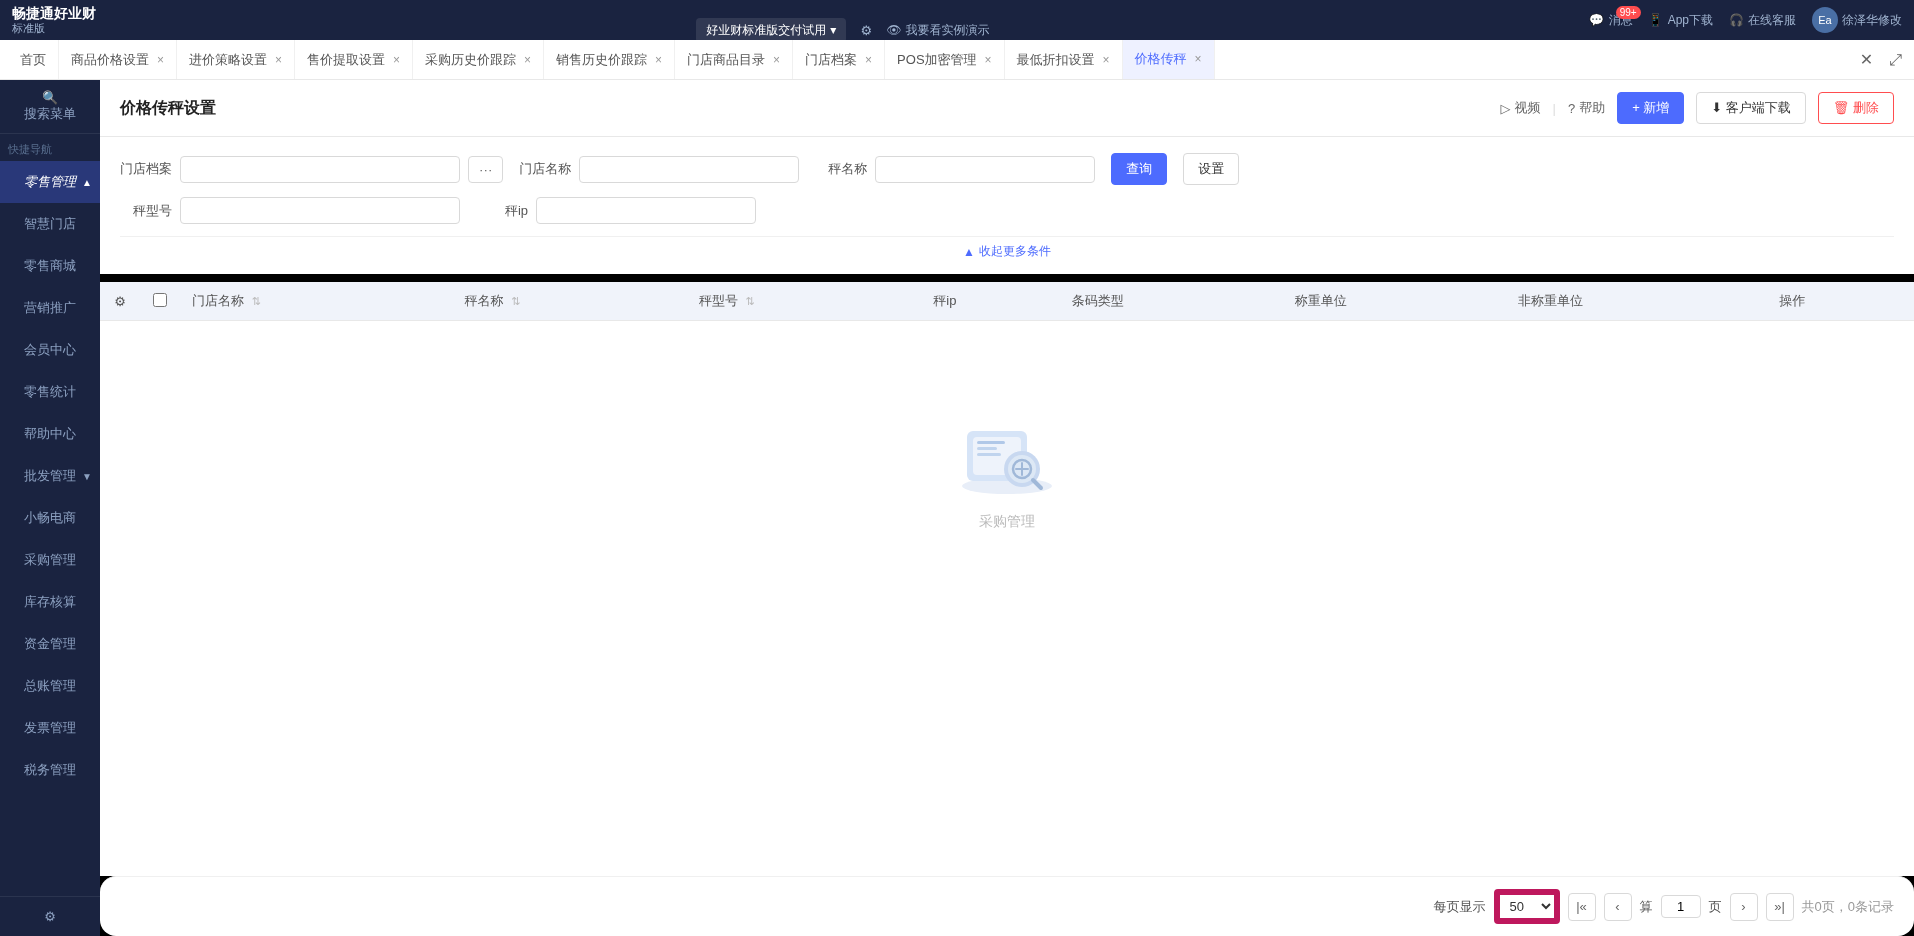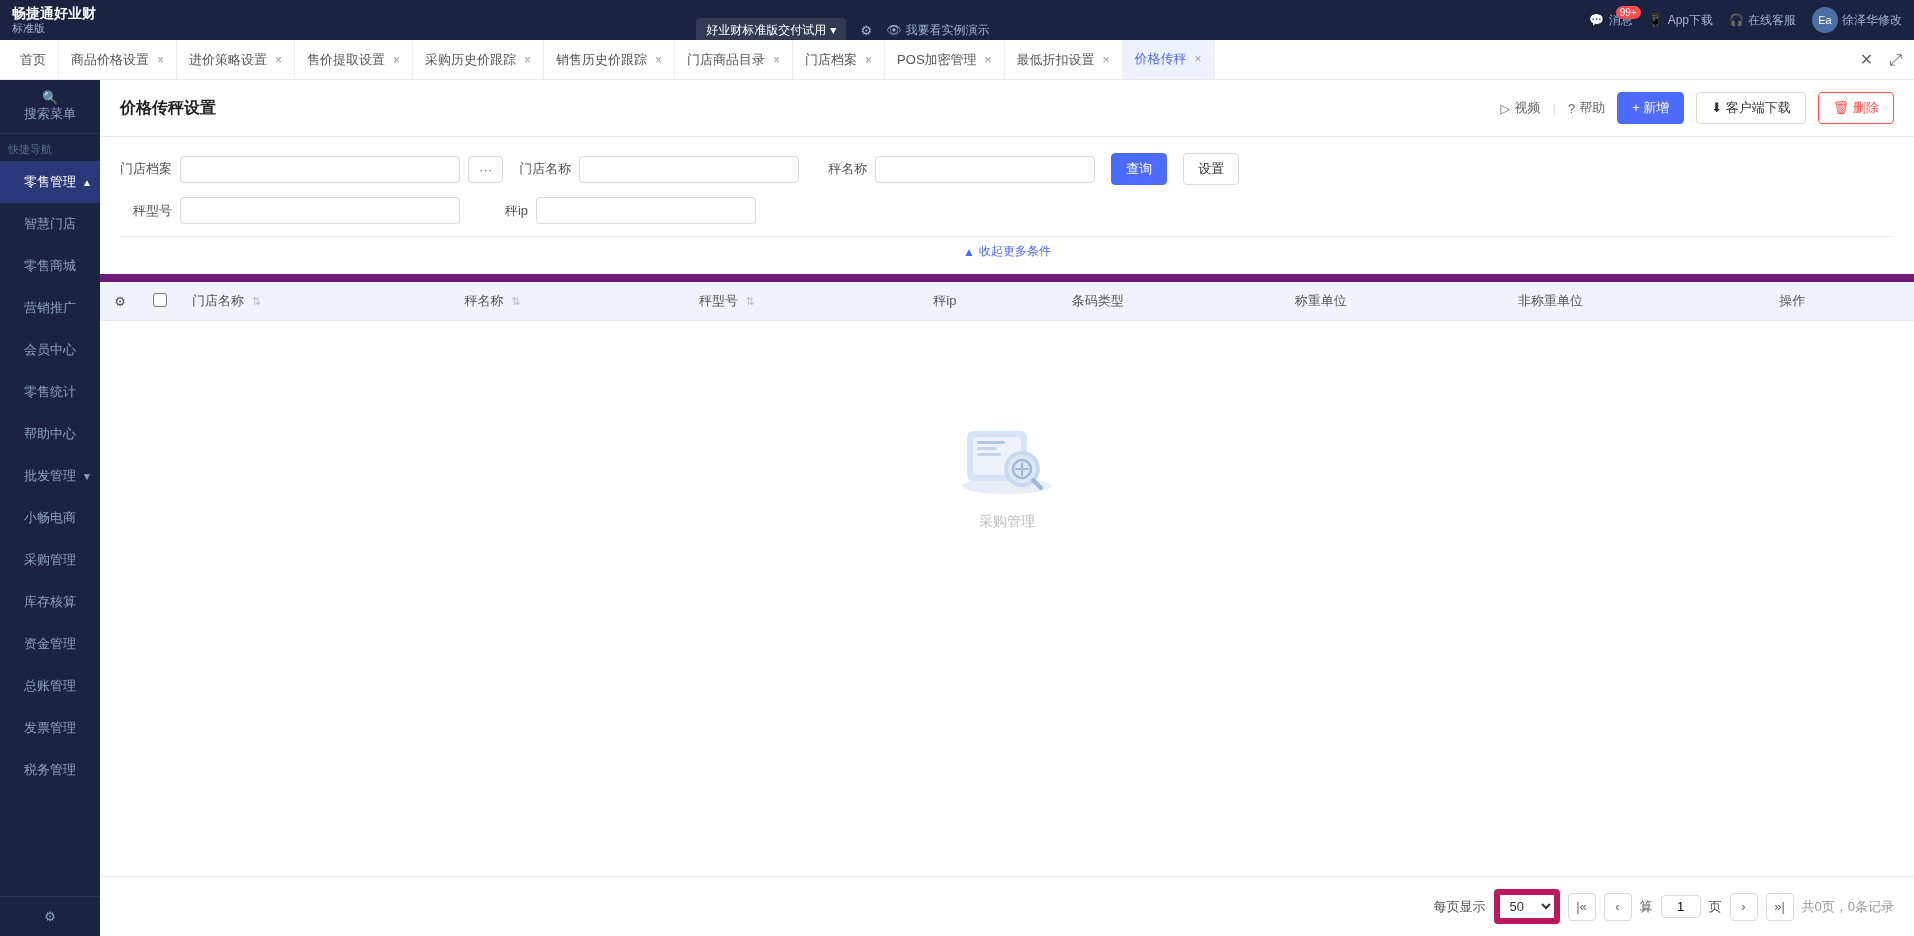"价格传秤设置" .content { background: #701a75 -> #000000 }
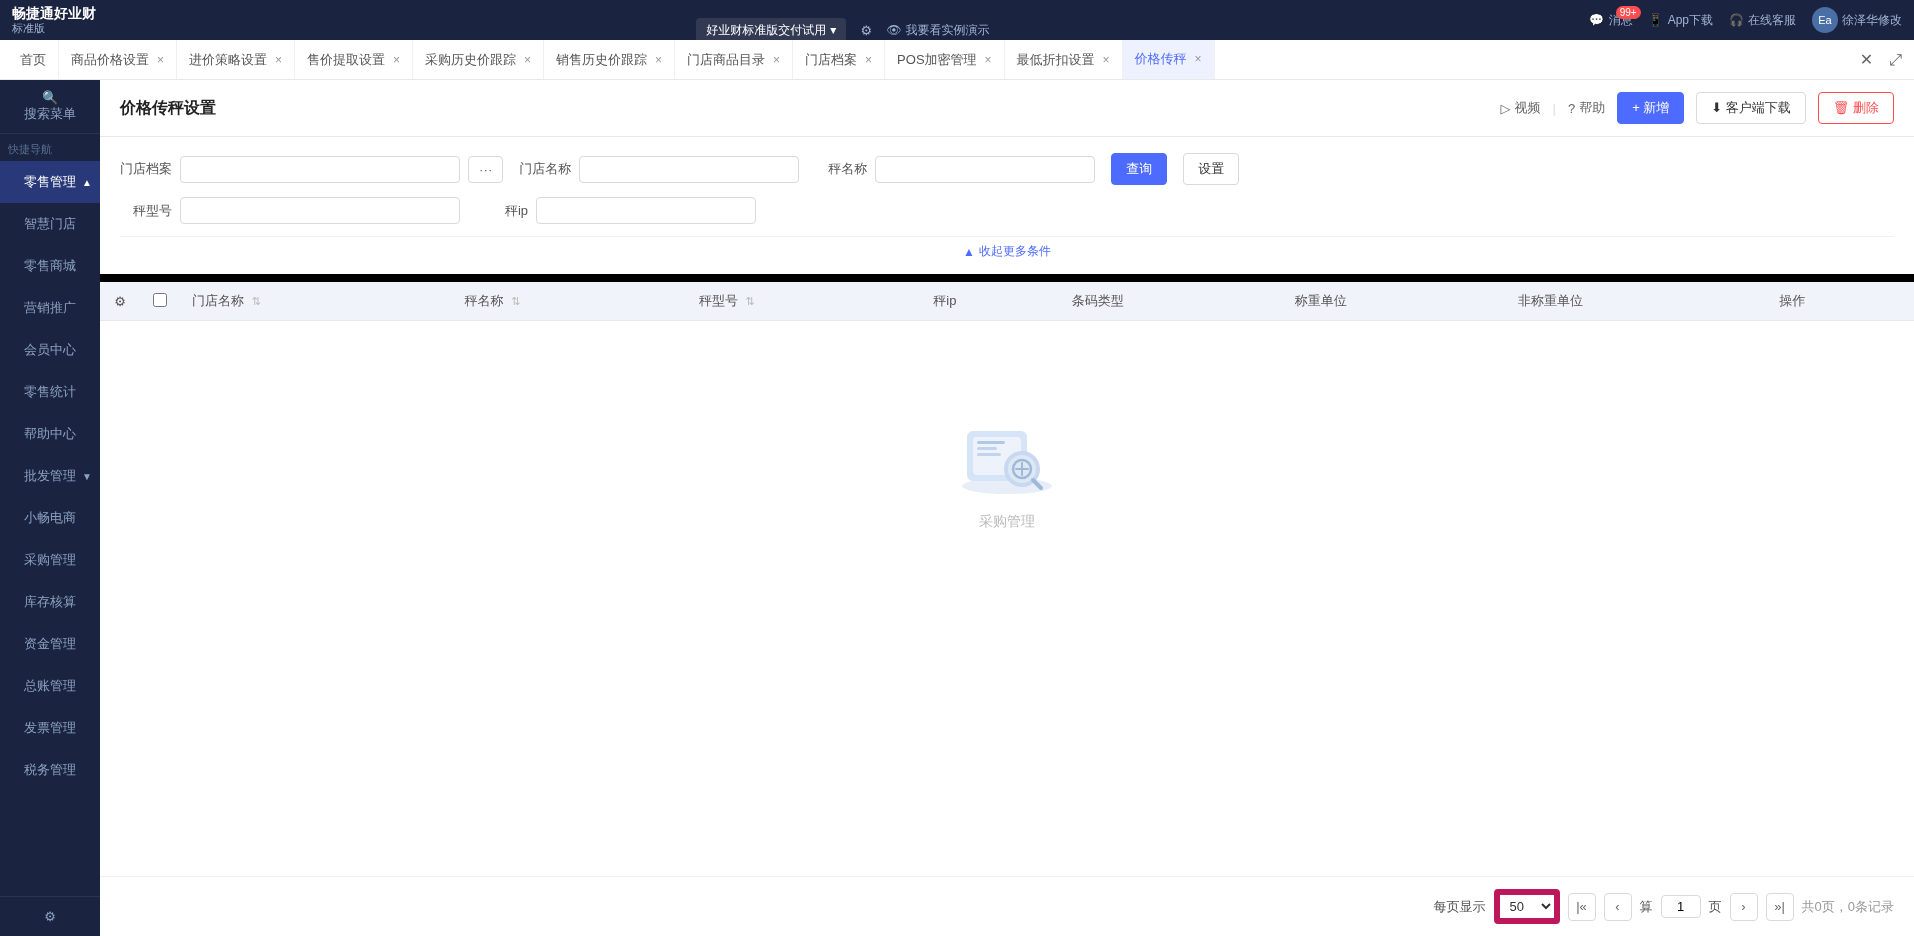"零售管理" .sidebar-item.active { font-style: none -> italic }
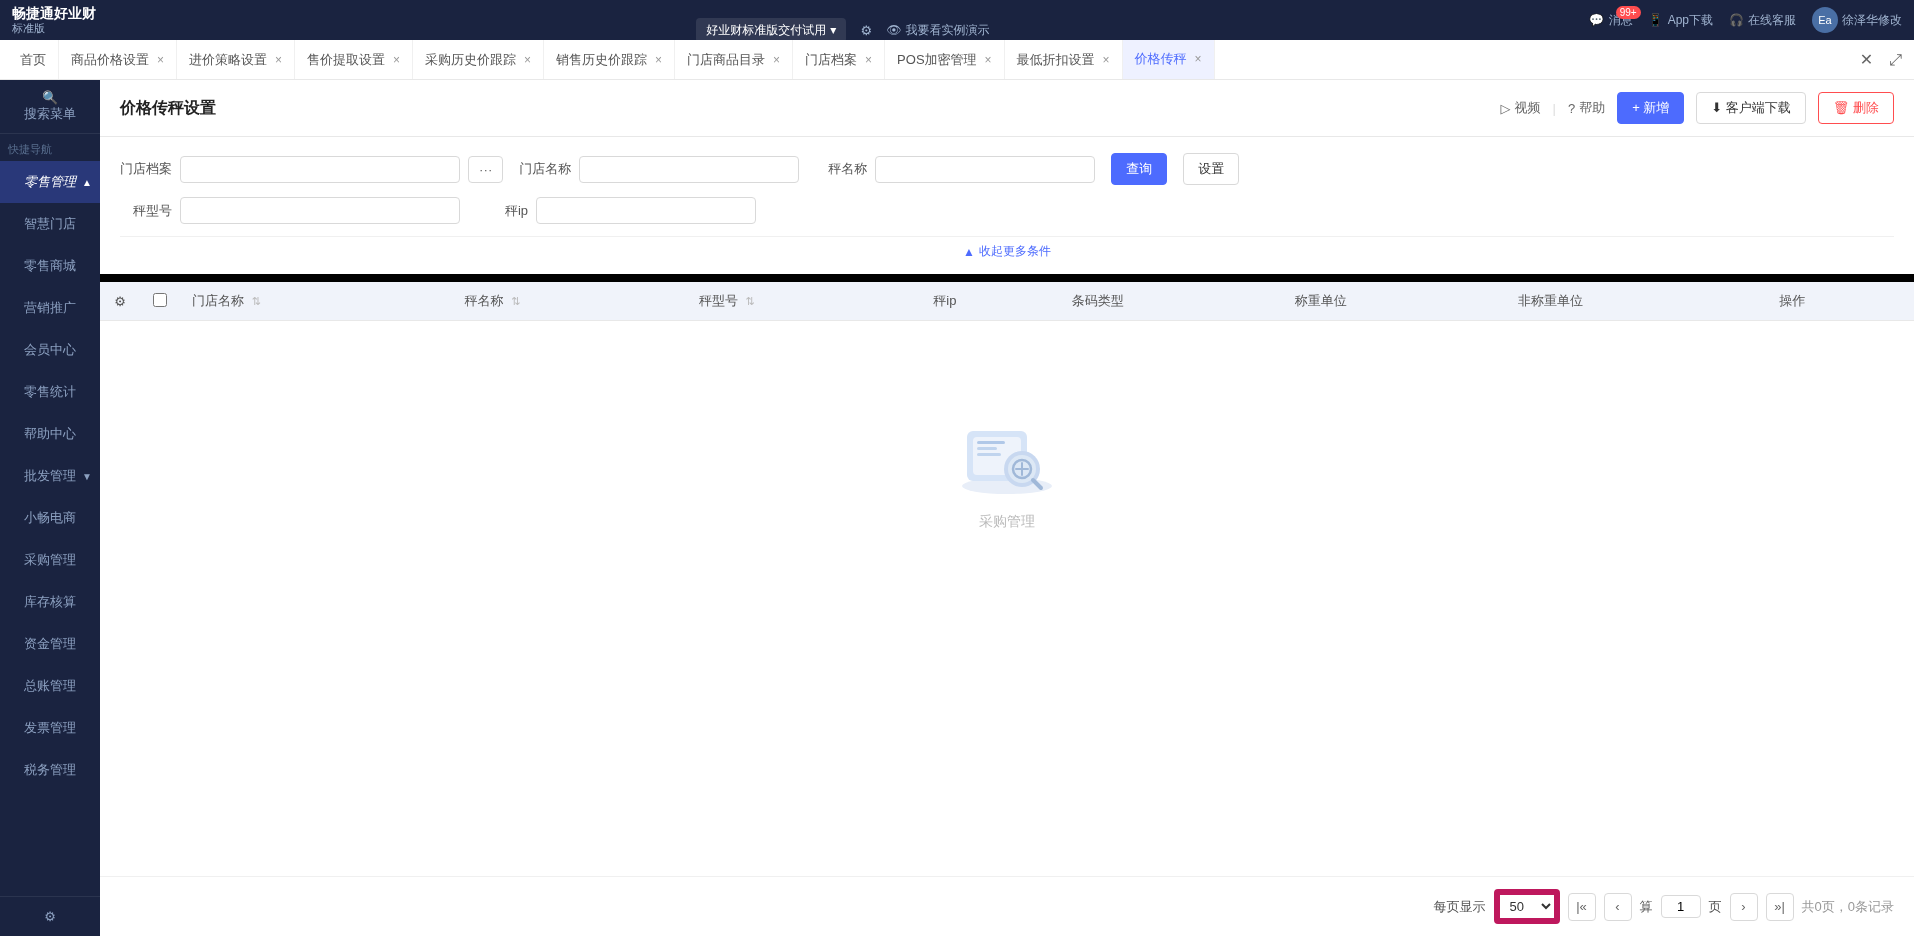"每页显示" .pagination { border-radius: none -> 16px }
